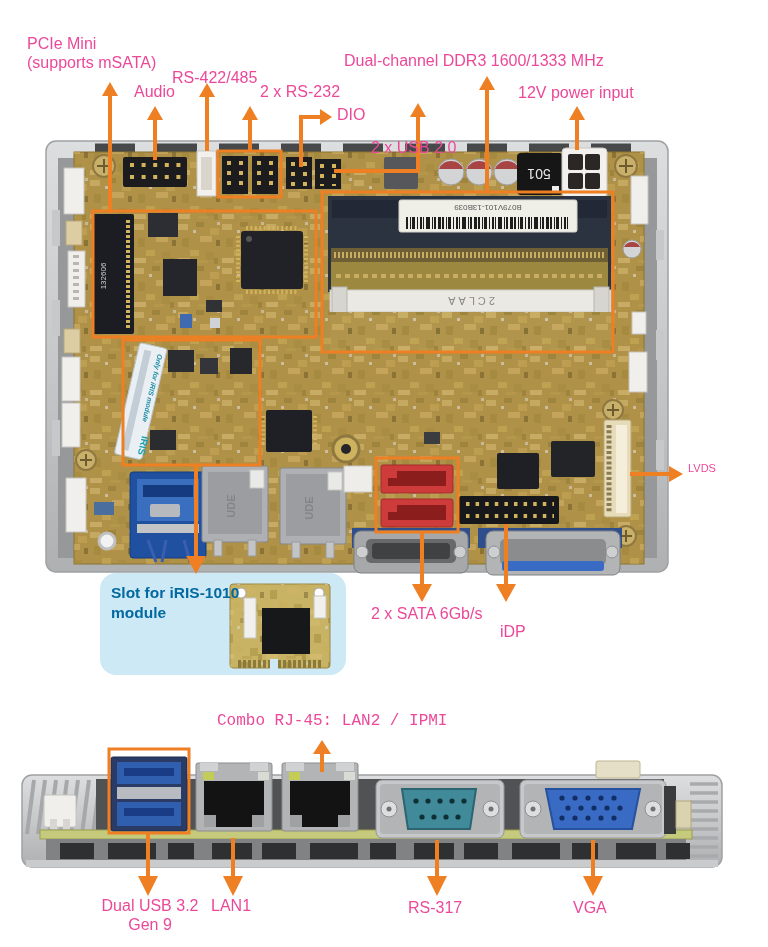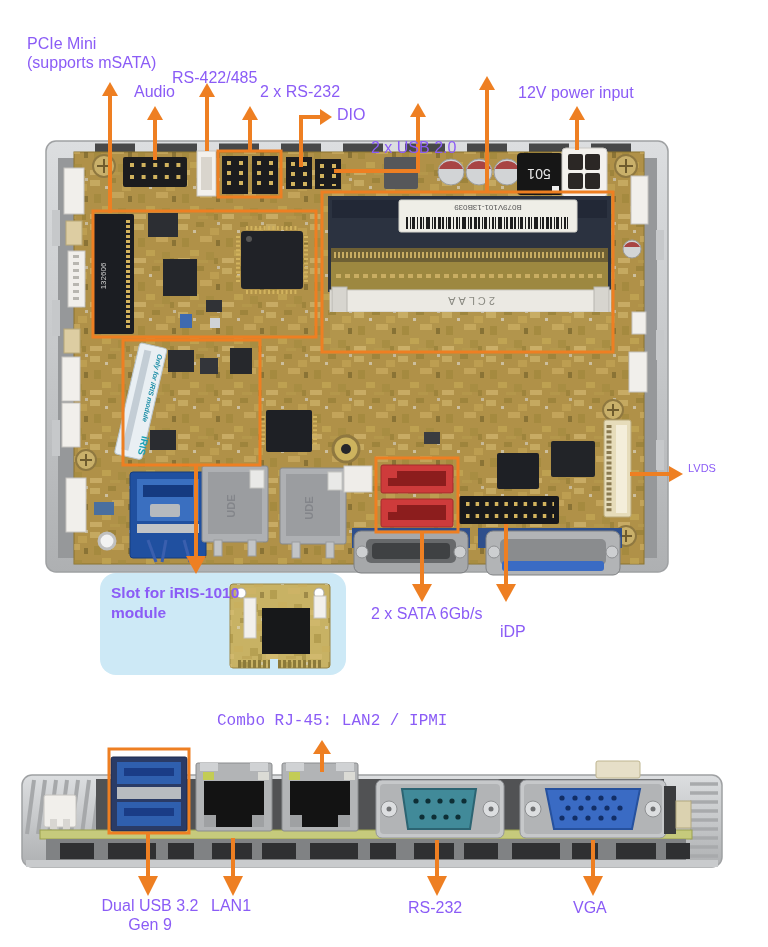"PCIe Mini" .lbl { color: #8b5cf6 -> #ec4899 }
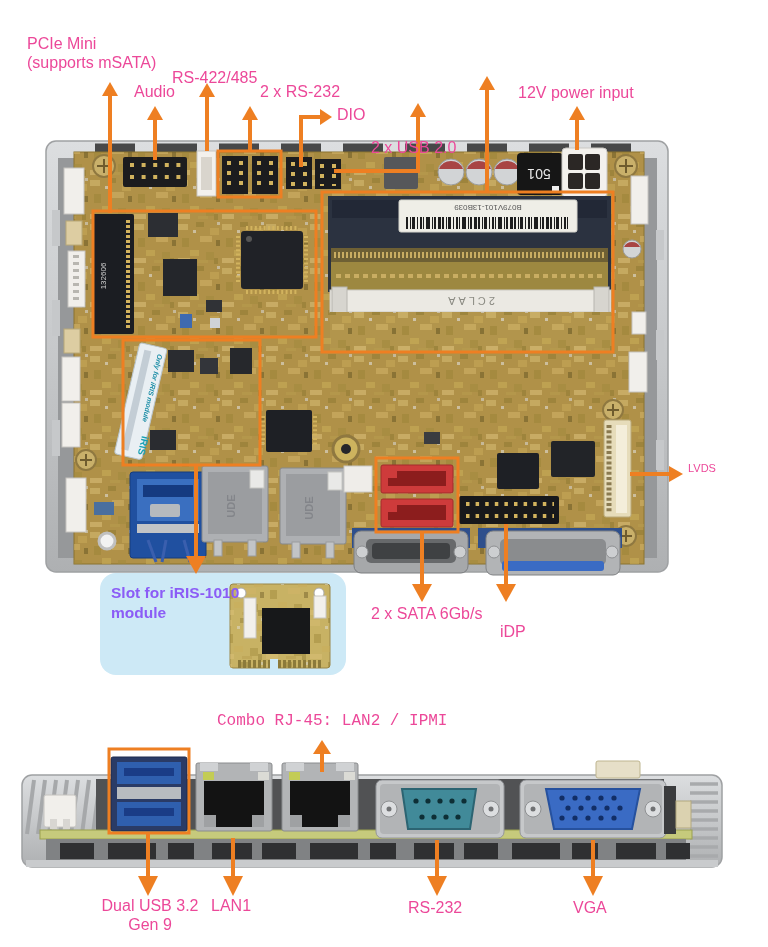"Dual-channel DDR3 1600/1333 MHz" div.lbl { html: none -> <div>Dual-channel DDR3 1600/1333 MHz</div> }
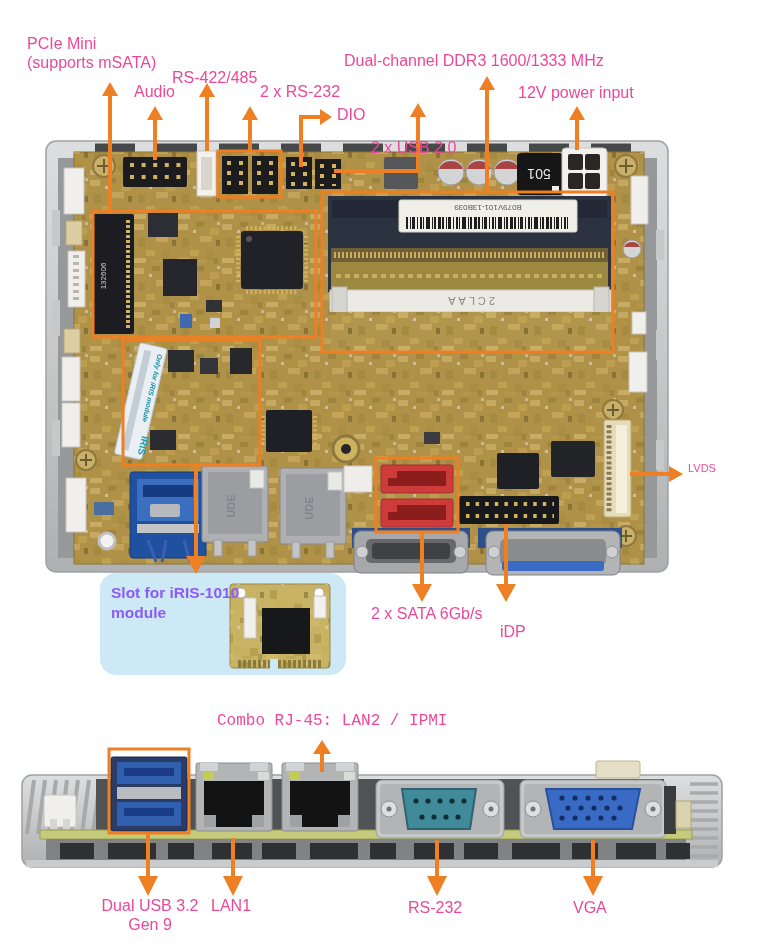"Slot for iRIS-1010" .lbl.bold { color: #8b5cf6 -> #0369a1 }
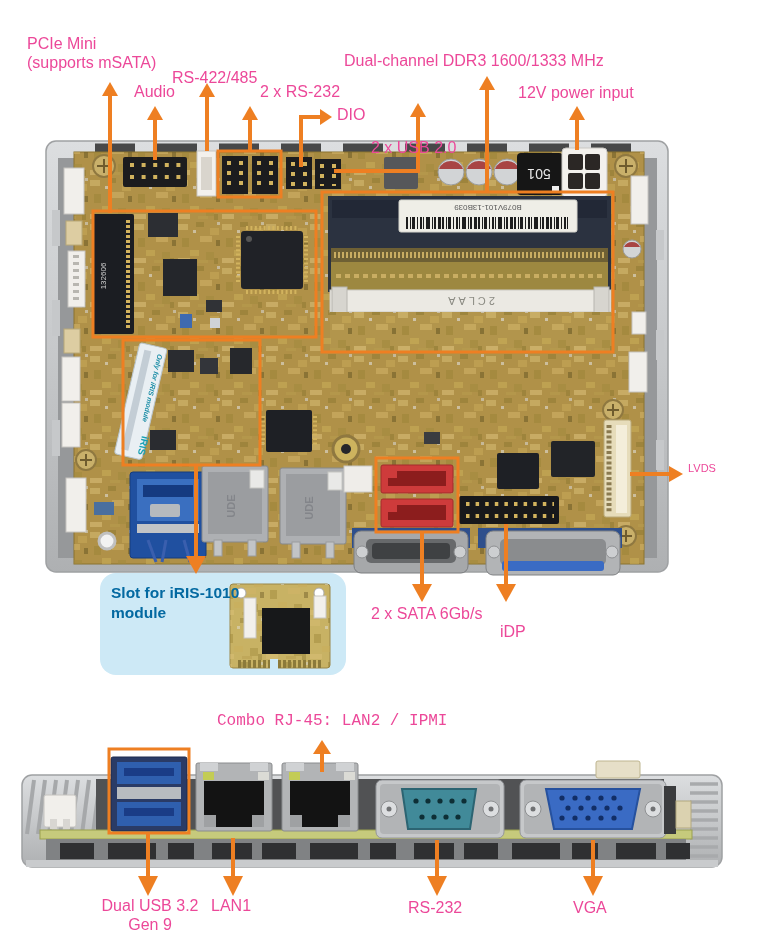"RS-232" div.lbl { text: RS-232 -> RS-317 }
